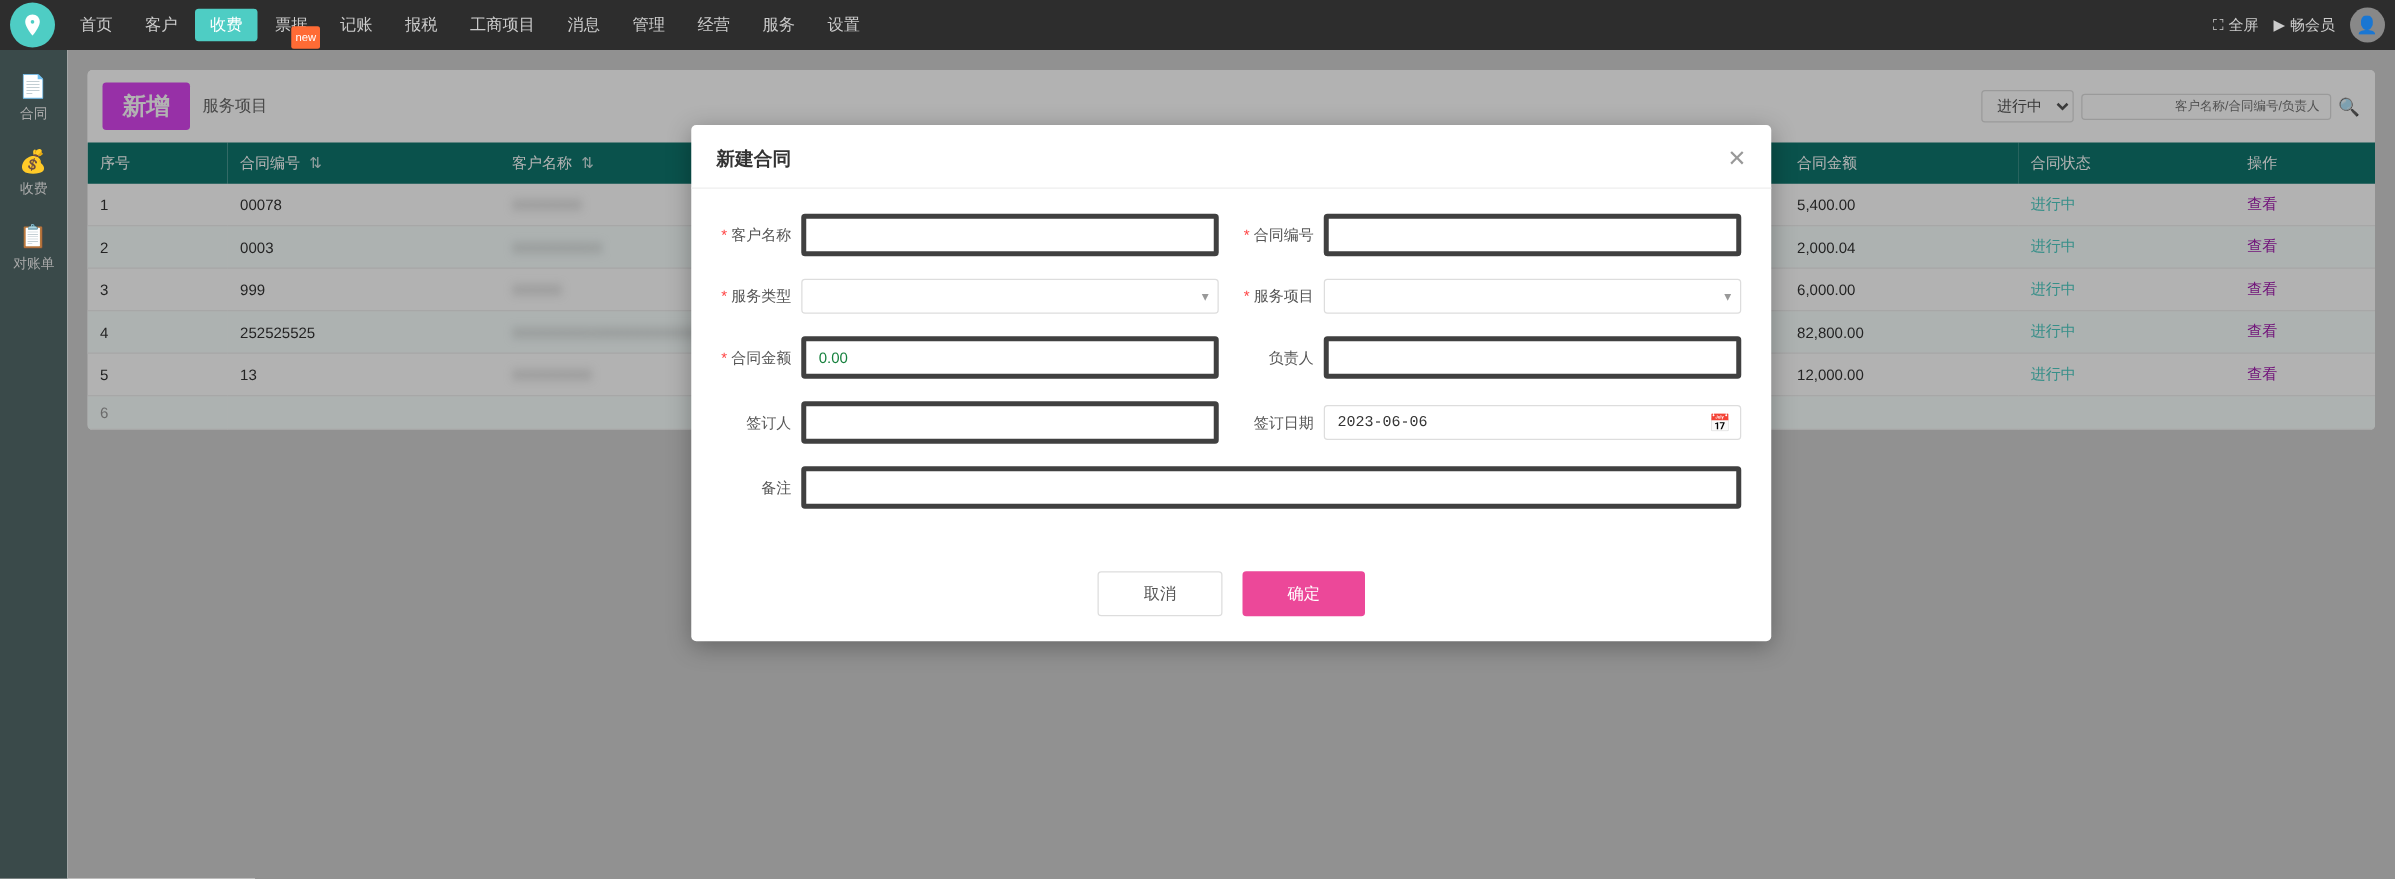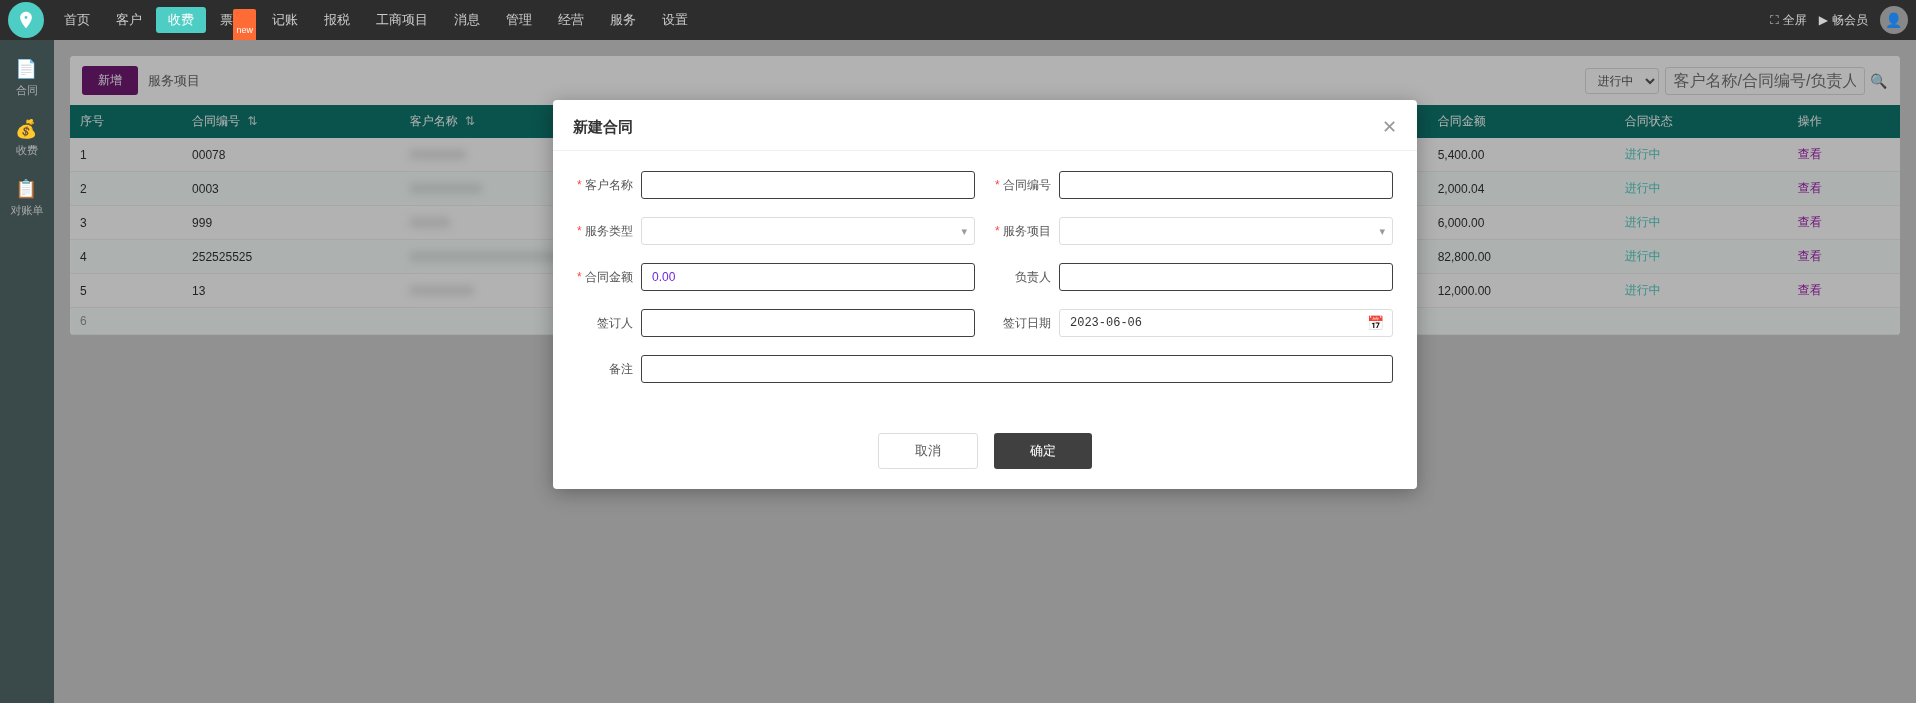"new" .nav-item .new-badge { padding: 16px 3px -> 4px 3px; top: 2px -> 14px }
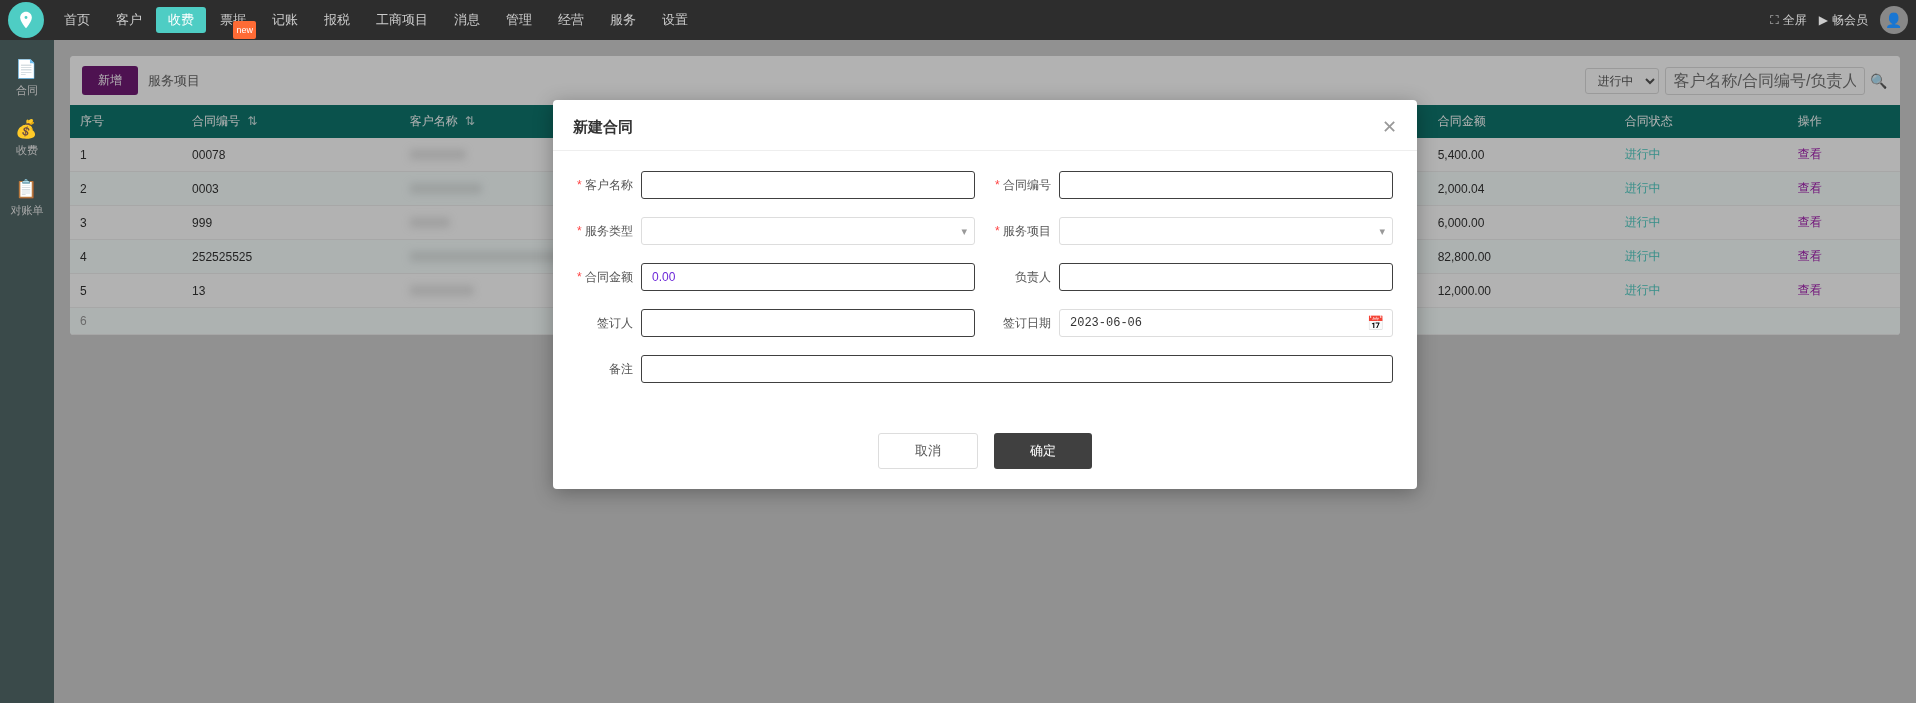"新增" .btn-new { background: #701a75 -> #d946ef; font-size: 12px -> 19px; font-weight: none -> bold }
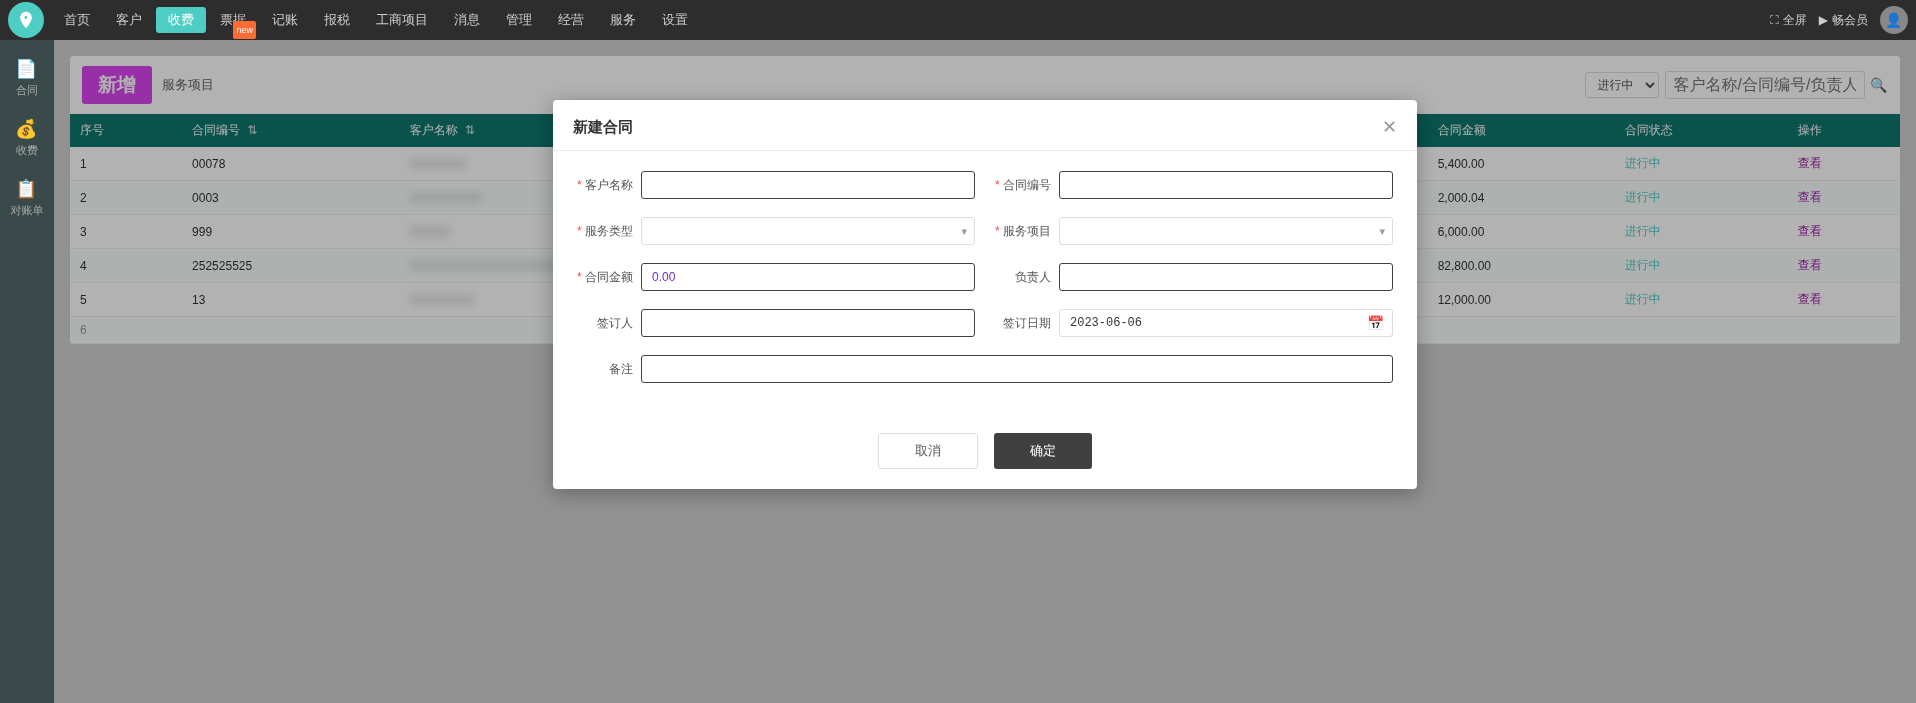"客户名称/合同编号/负责人" .search-box { font-size: 16px -> 10px; text-align: none -> right }
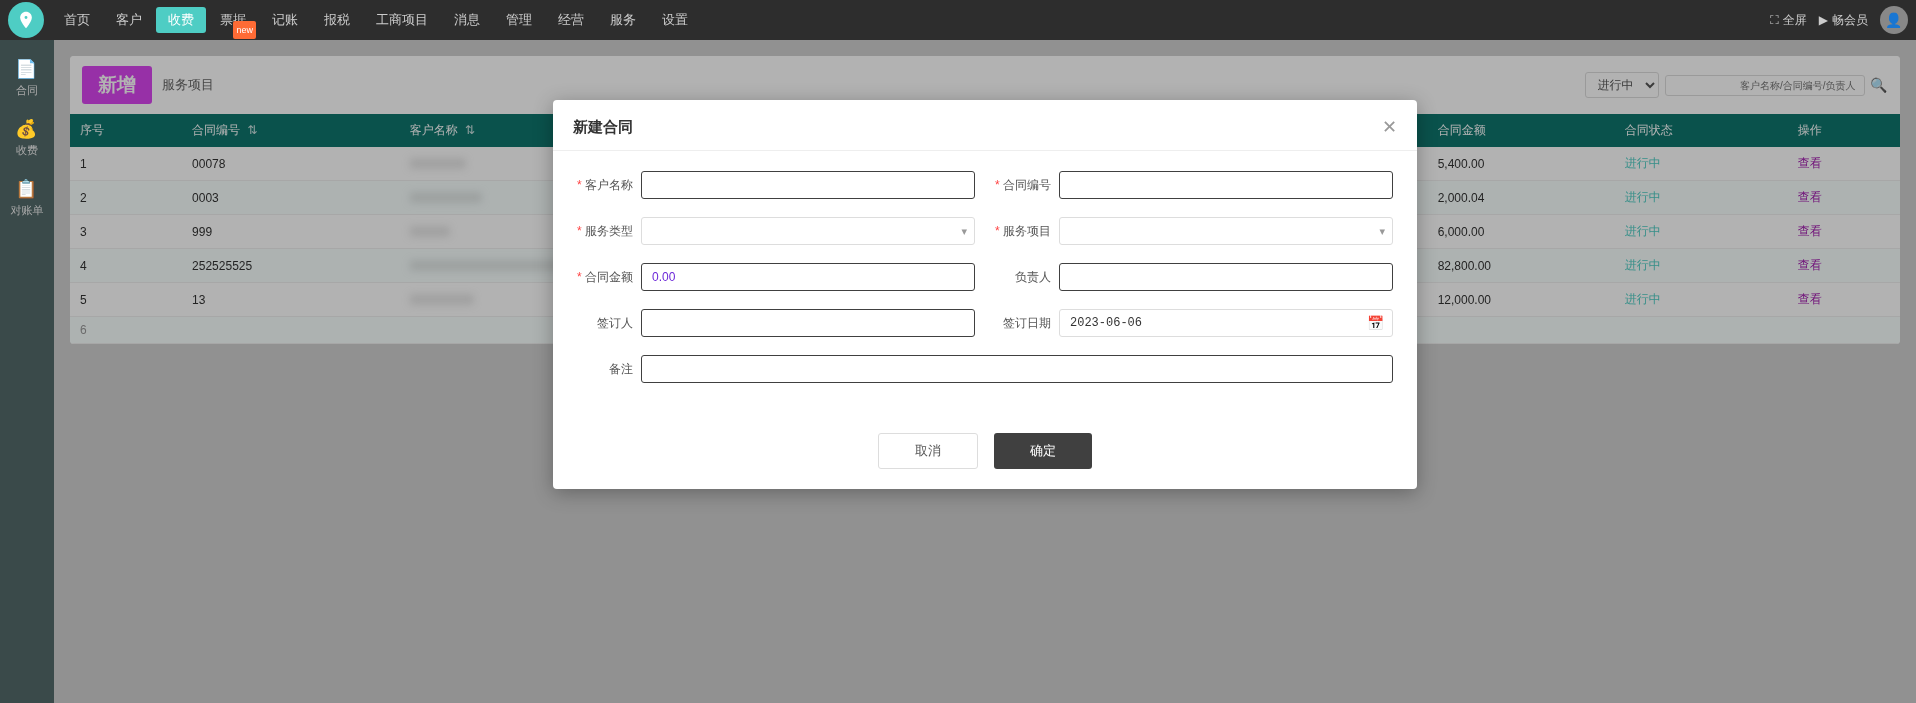"0.00" .form-input { border: 1px solid #404040 -> 4px solid #404040; color: #6d28d9 -> #15803d }
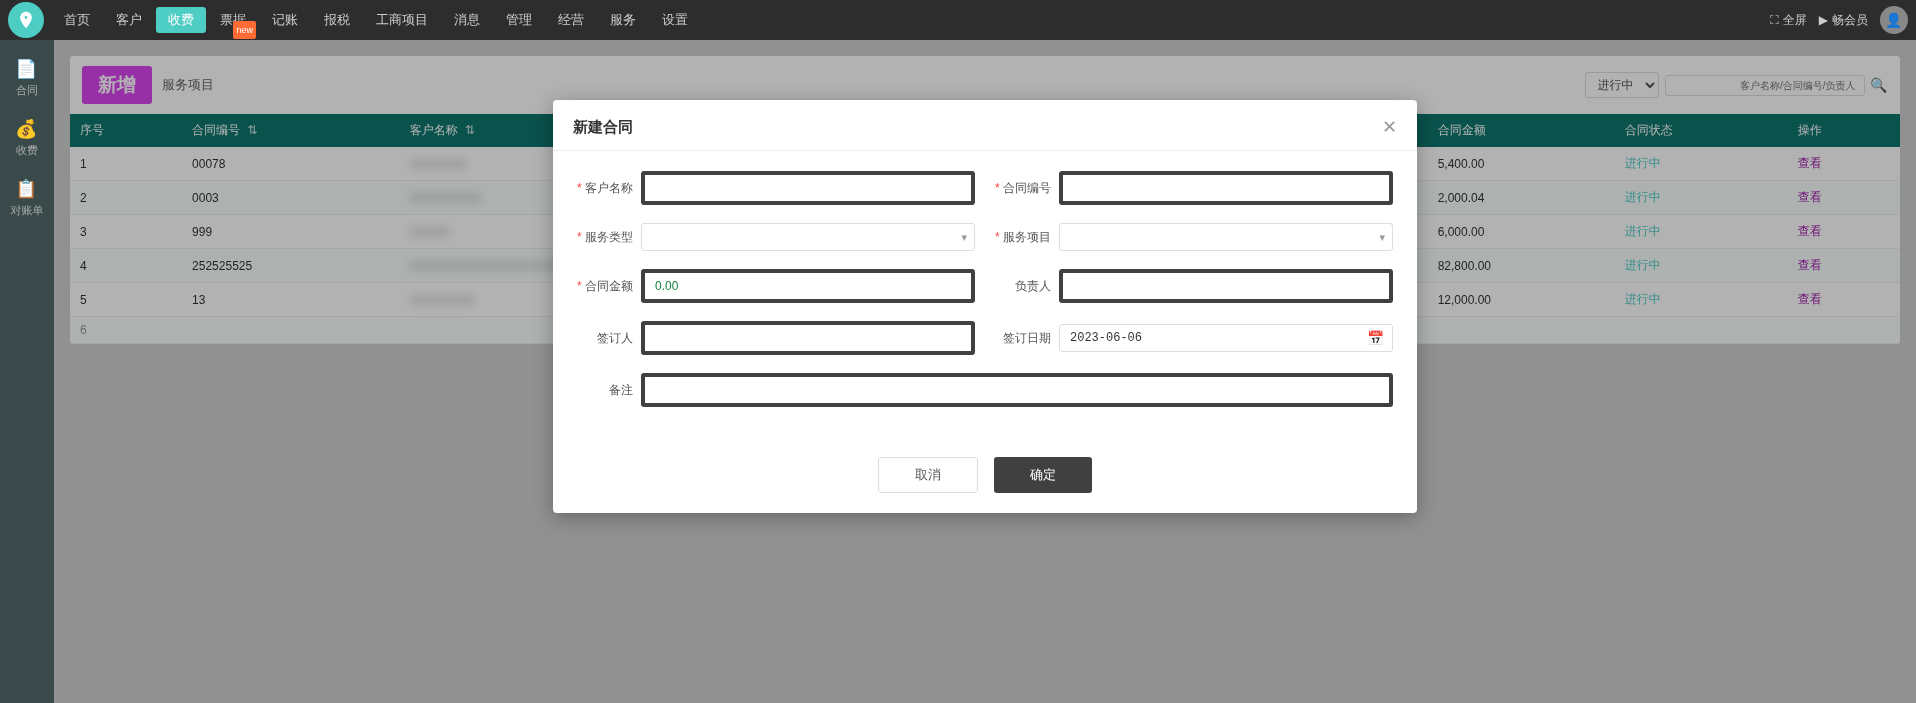"确定" .btn-confirm { background: #404040 -> #ec4899 }
